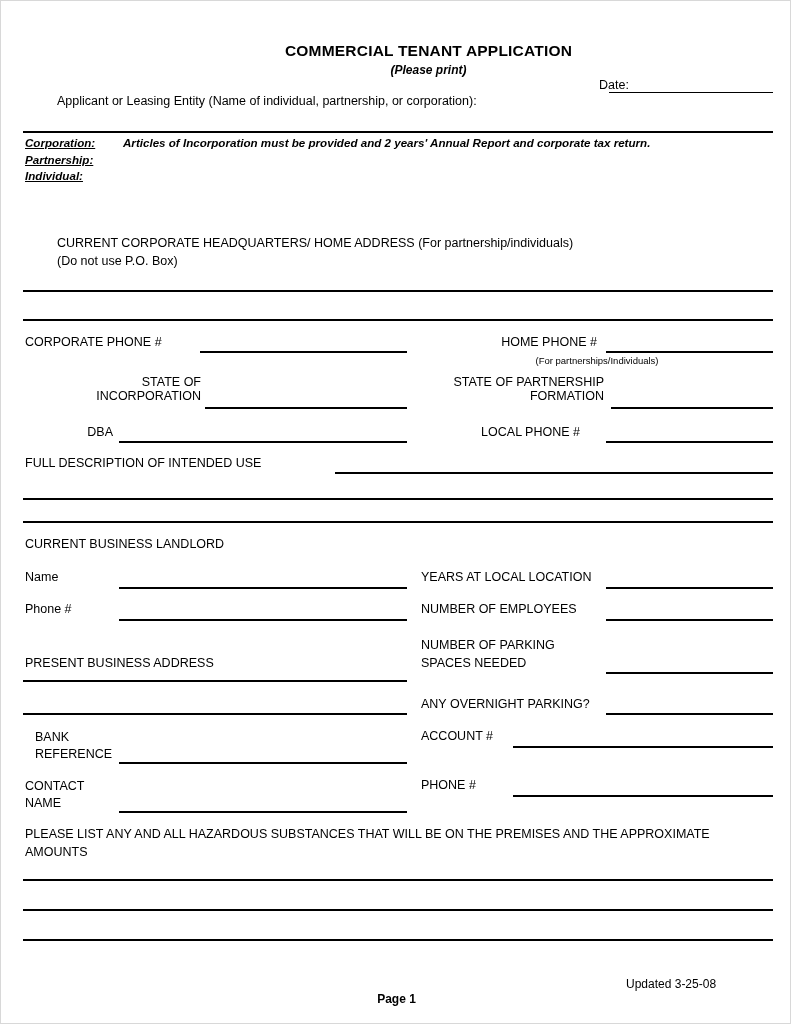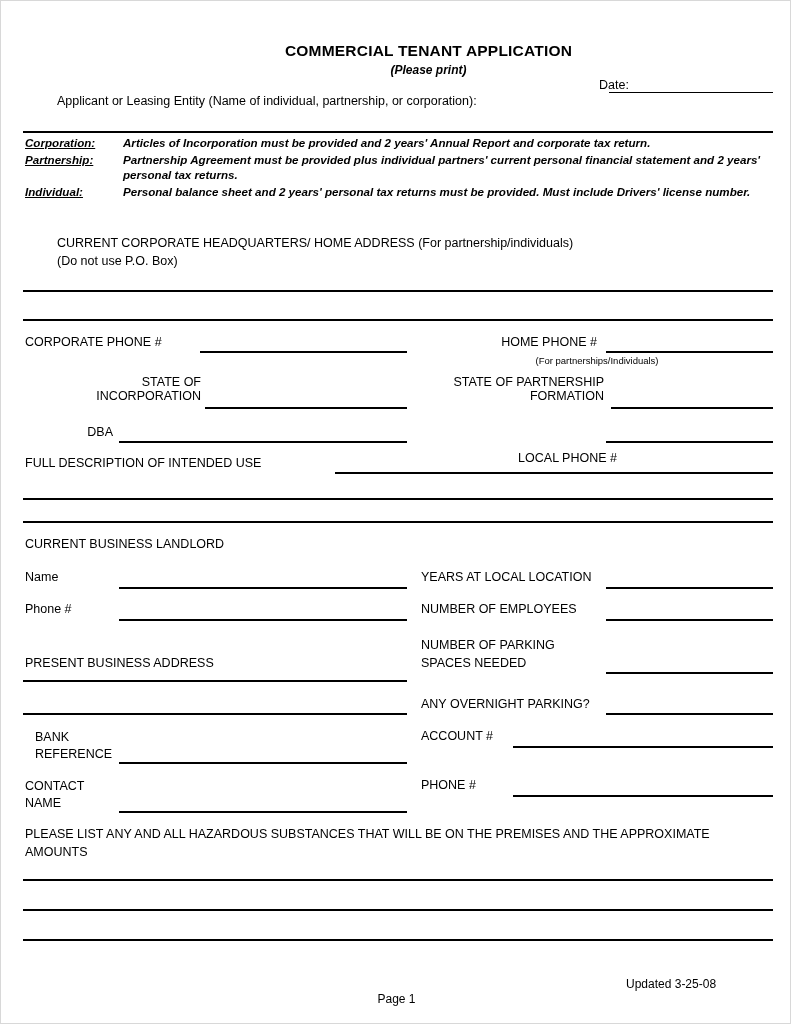"Partnership Agreement must be provided" div.instr-text { html: <div>Partnership Agreement must be provided plus individual partners' current personal financial statement and 2 years' personal tax returns.</div> -> none }
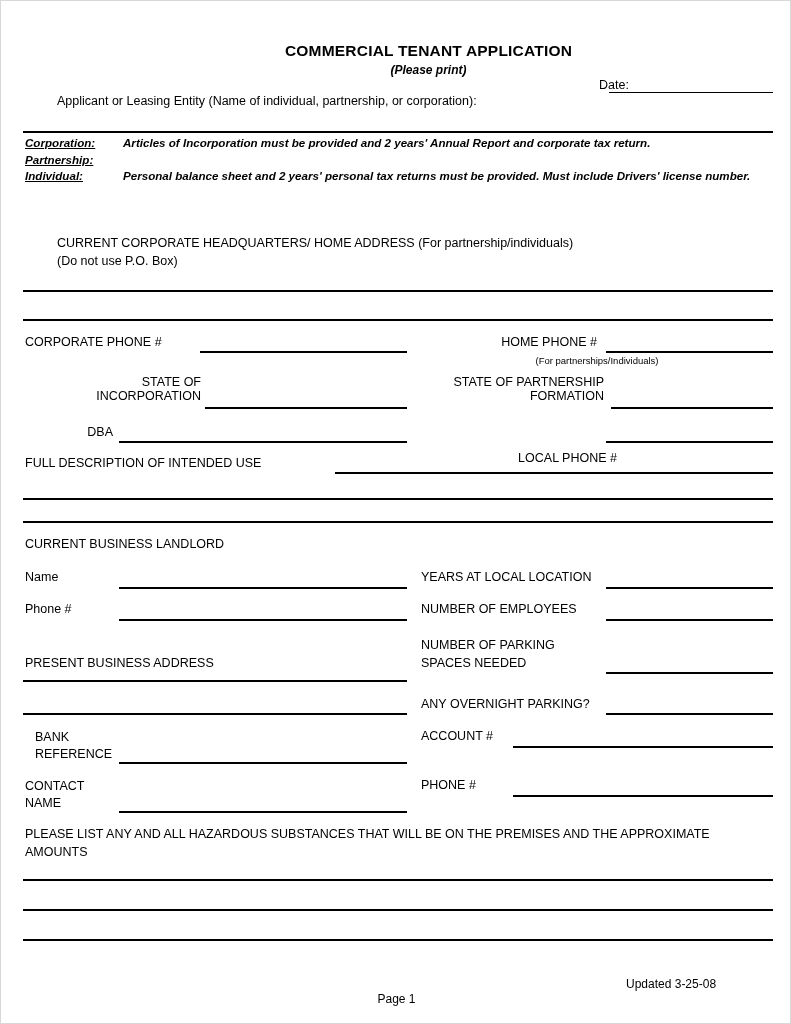"Personal balance sheet and 2" div.instr-text { html: <div>Personal balance sheet and 2 years' personal tax returns must be provided. Must include Drivers' license number.</div> -> none }
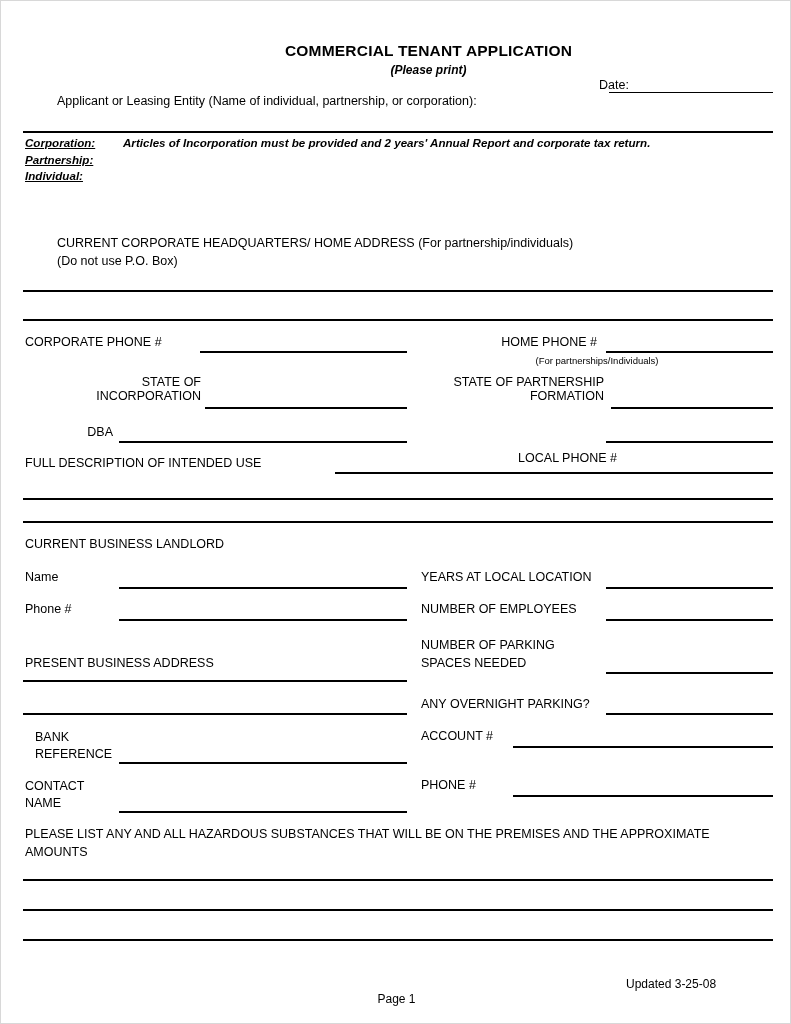"LOCAL PHONE #" div.right-lbl { left: 400px -> 363px; margin-top: 26px -> none }
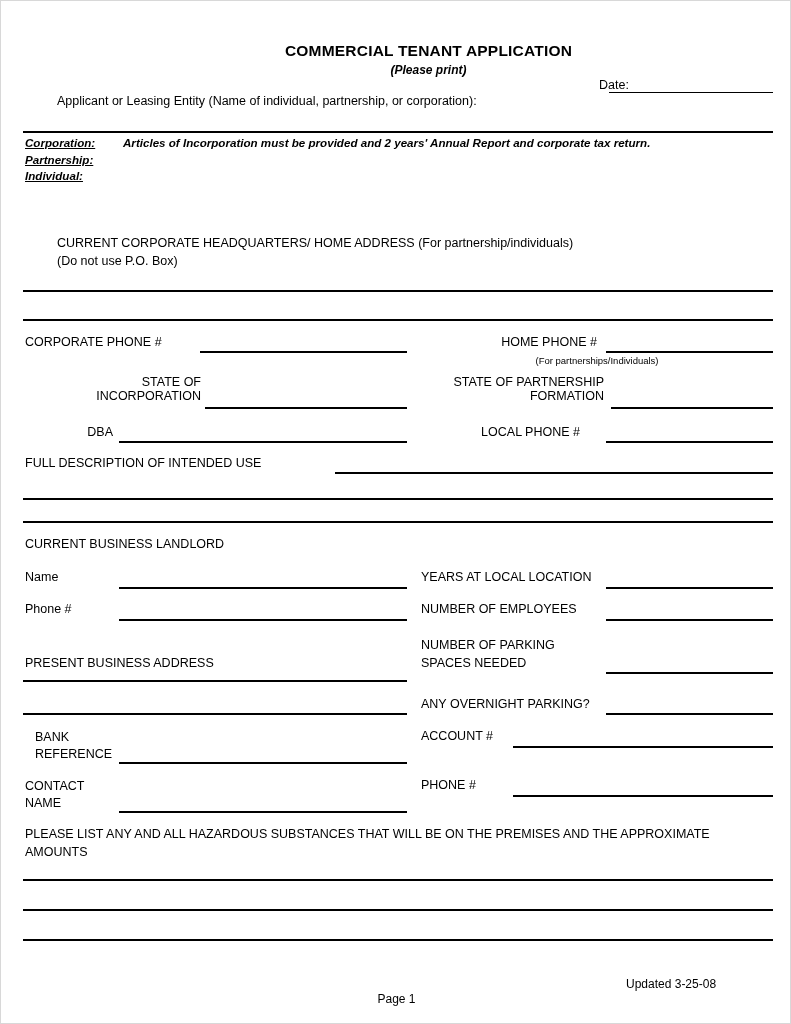"Page 1" .footer-page { font-weight: none -> bold }
